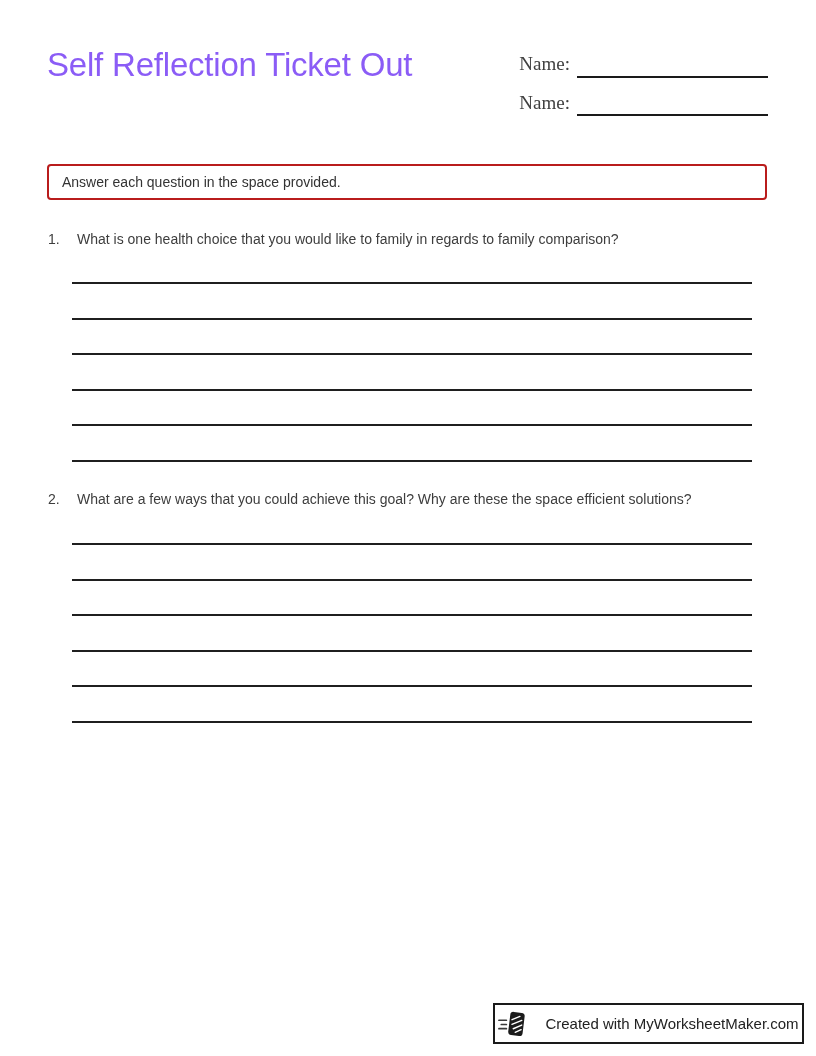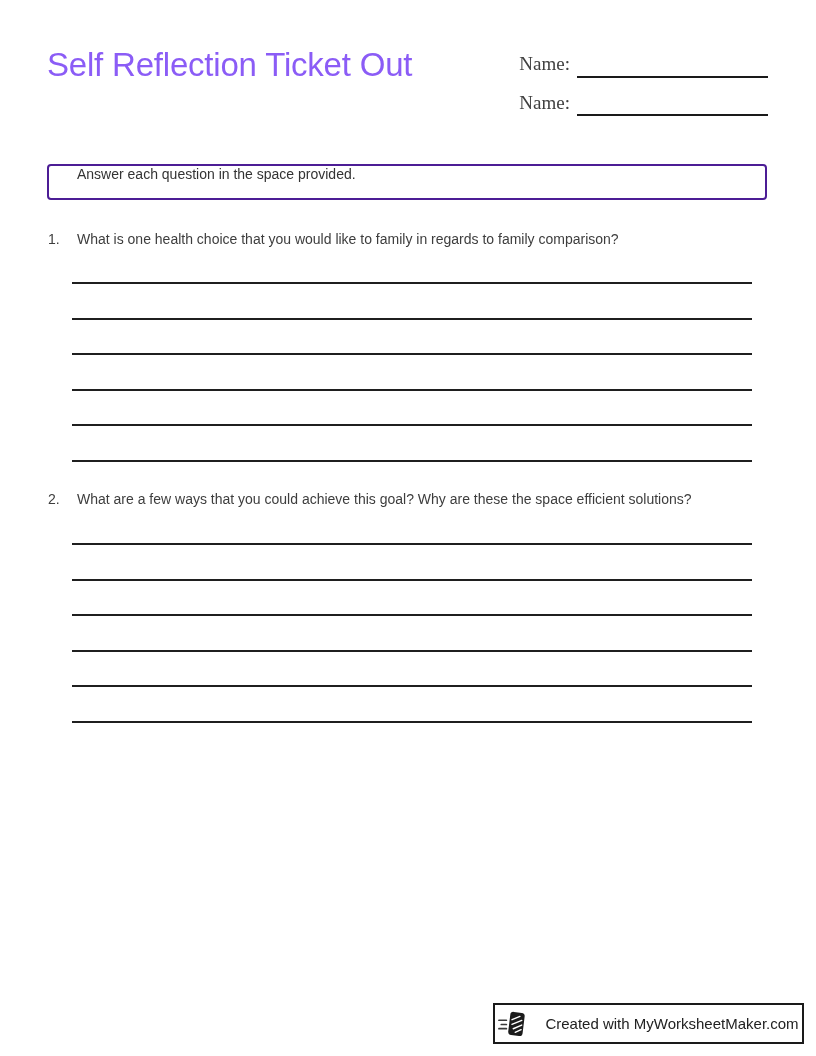"Answer each question in the" .instructions { align-items: none -> center; border: 2px solid #4c1d95 -> 2px solid #b91c1c; padding-left: 28px -> 13px }
